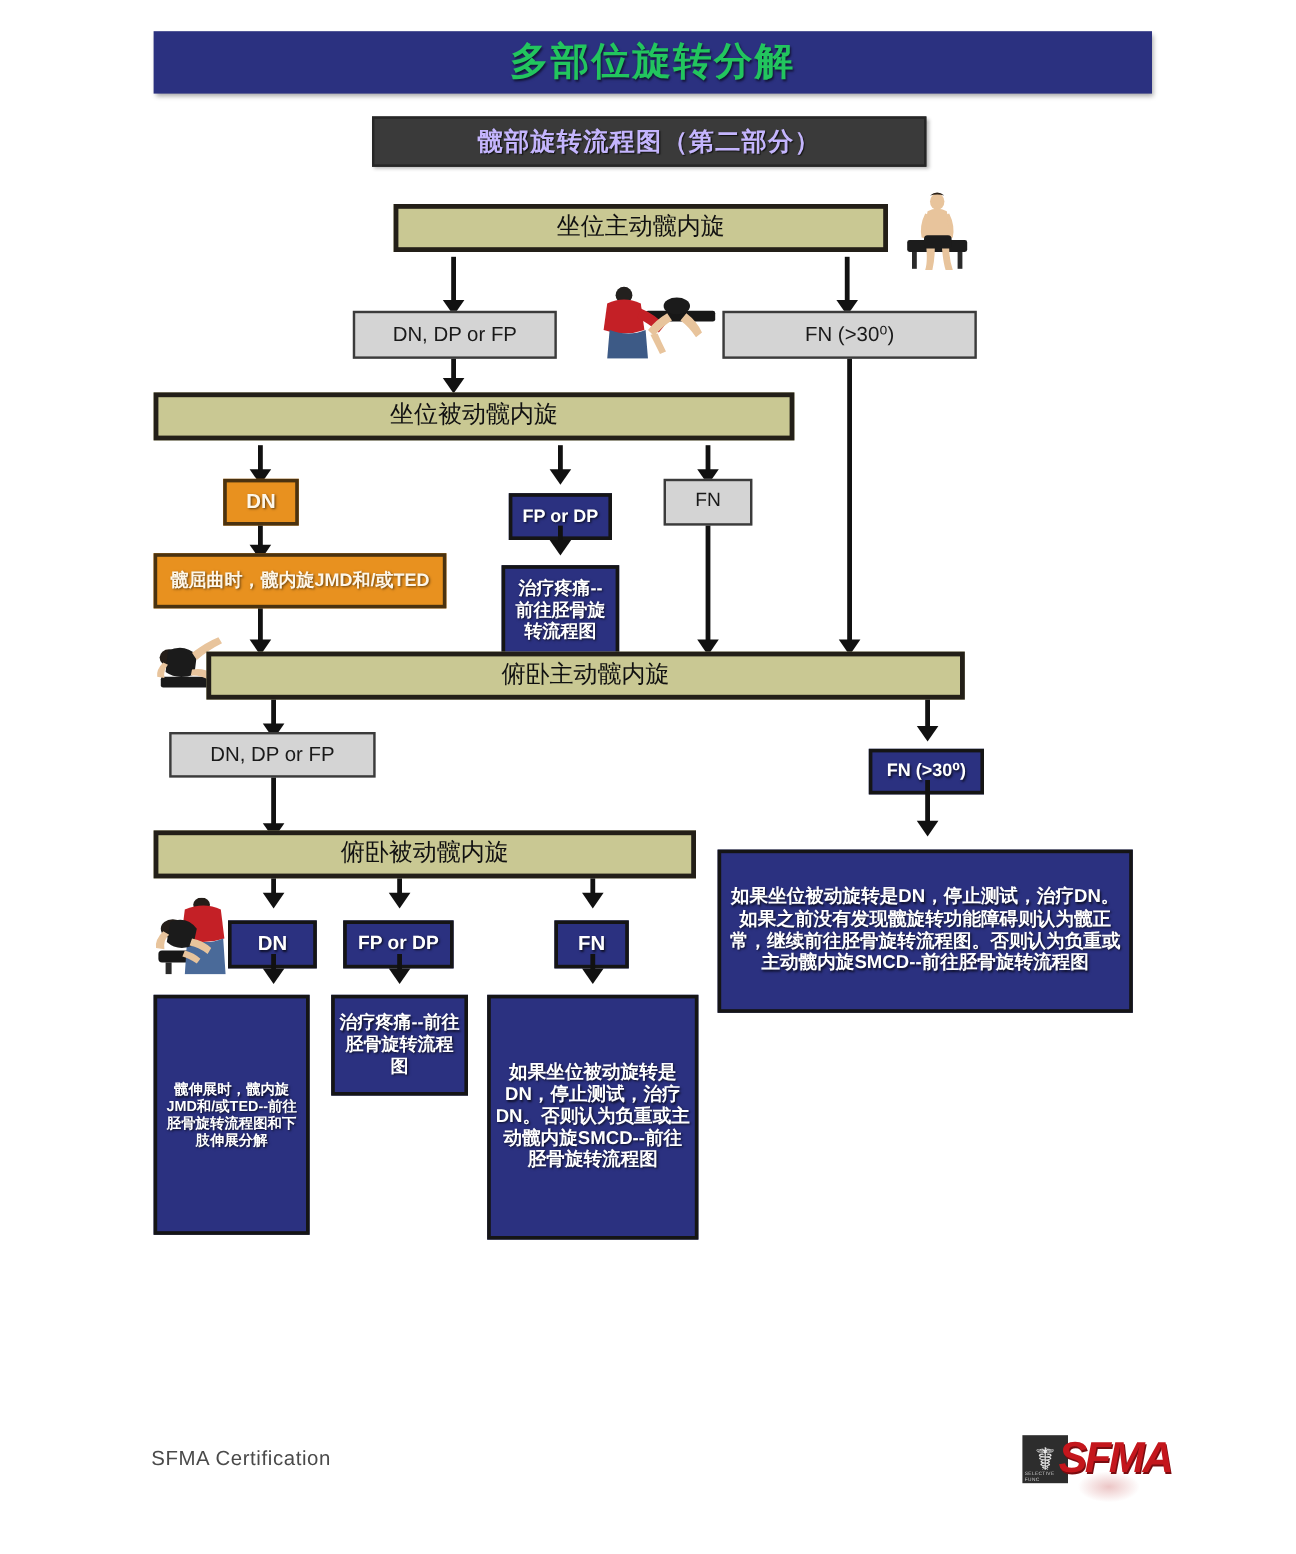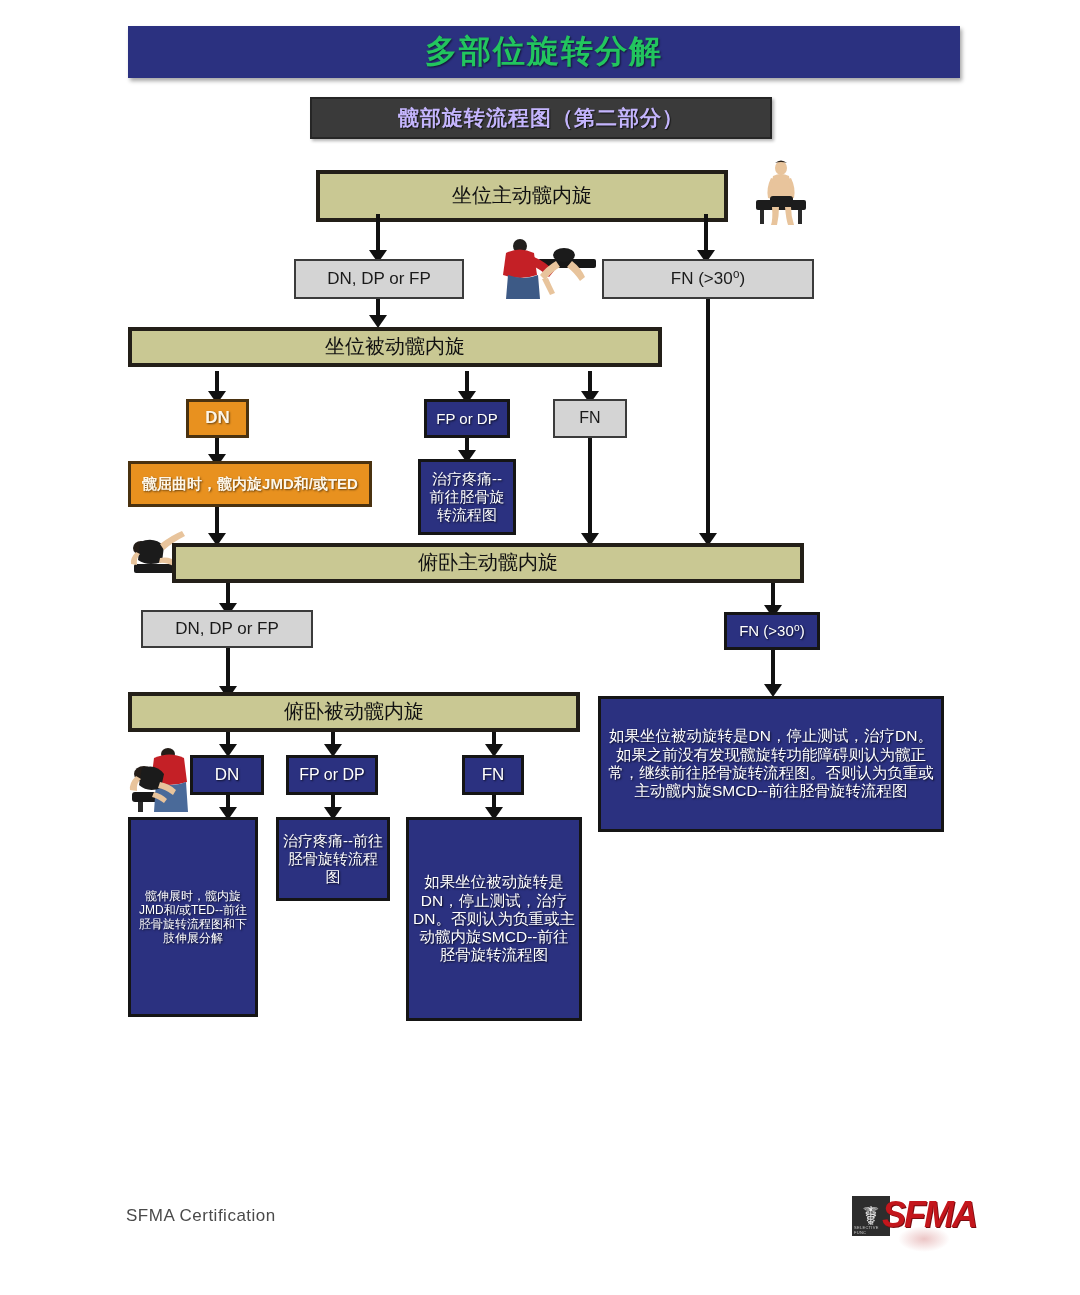"坐位主动髋内旋" div.node { height: 52px -> 40px; left: 316px -> 328px }
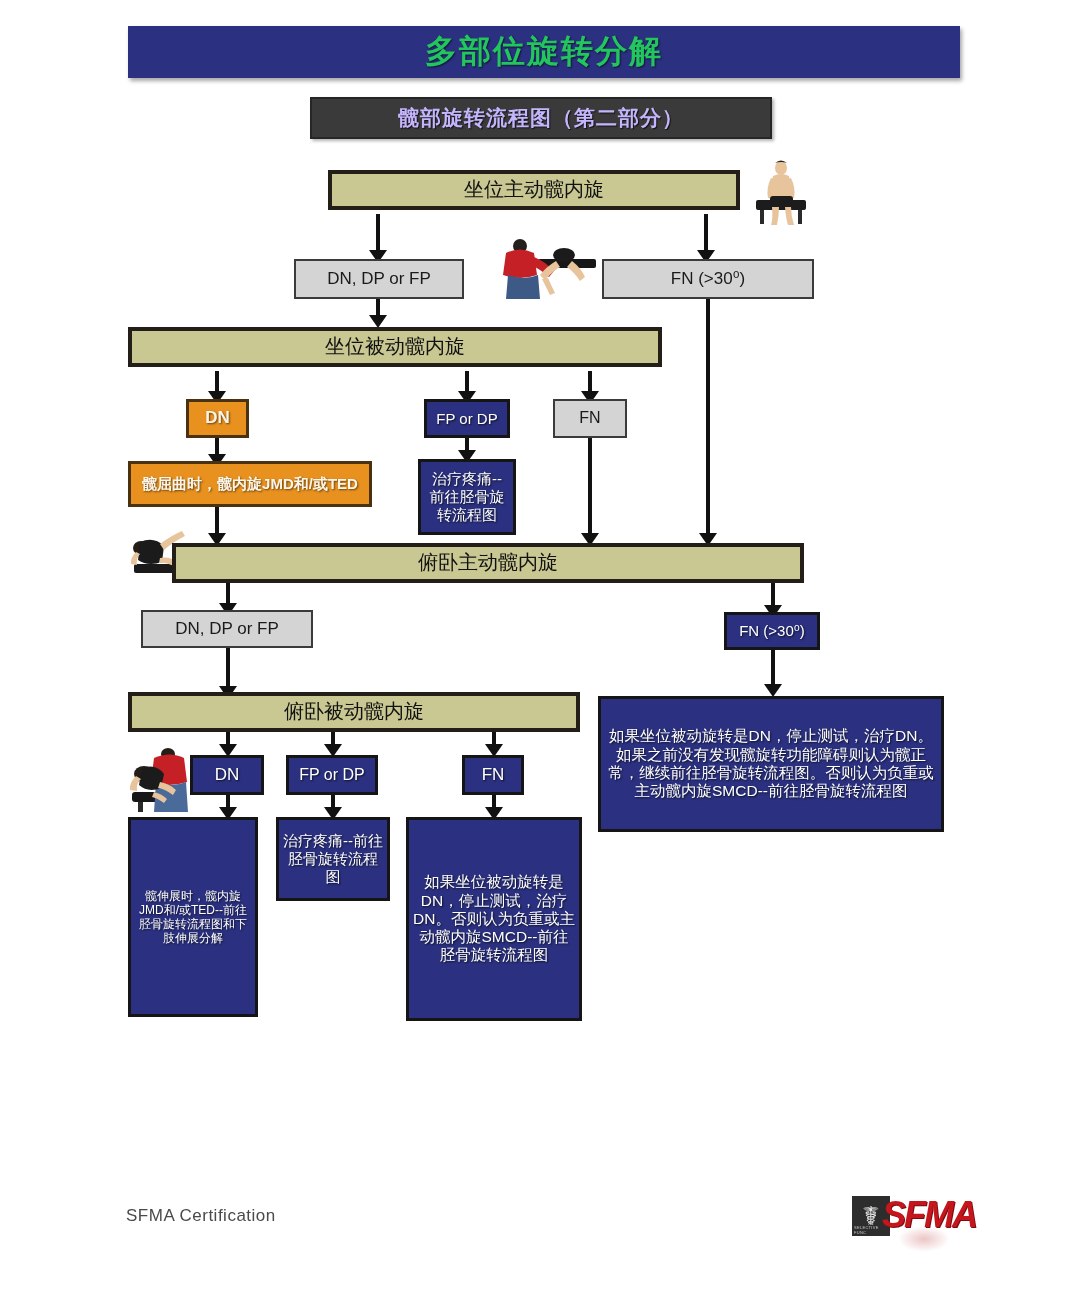"FP or DP" .navy { font-weight: normal -> bold; margin-top: none -> 12px }
